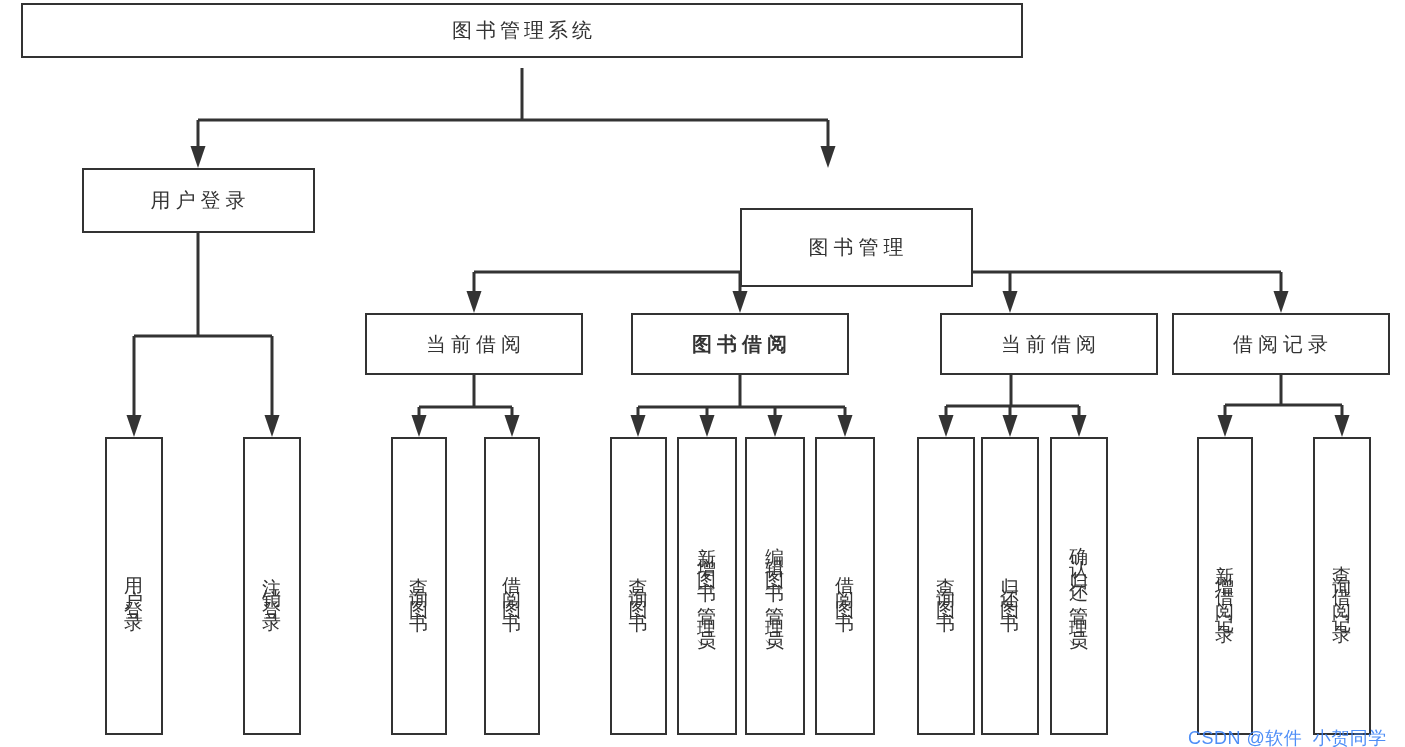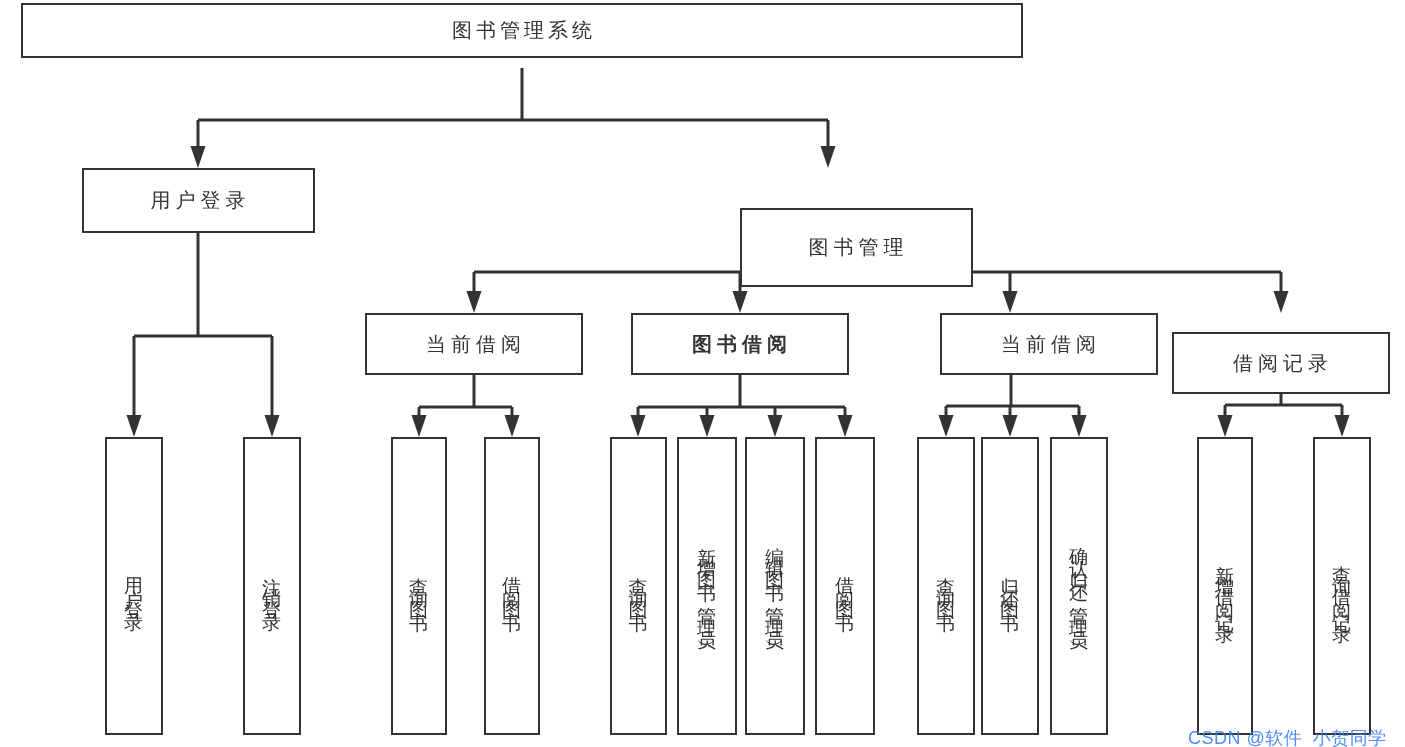"借阅记录" #n-g3 { margin-top: 19px -> none }
